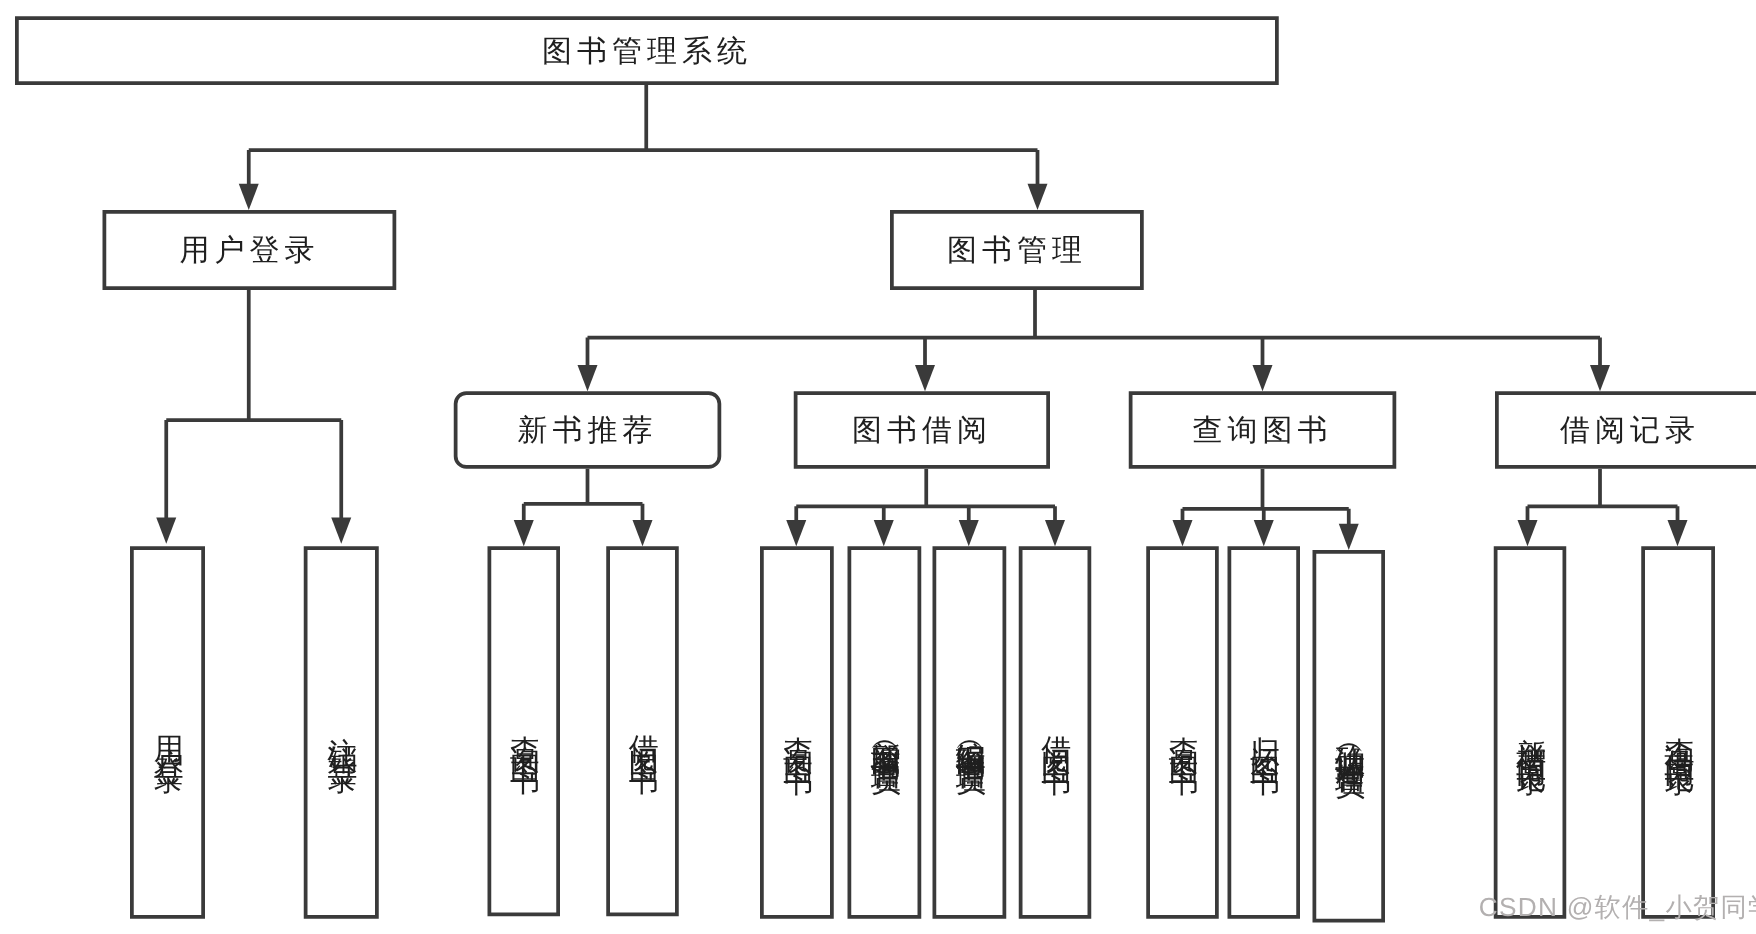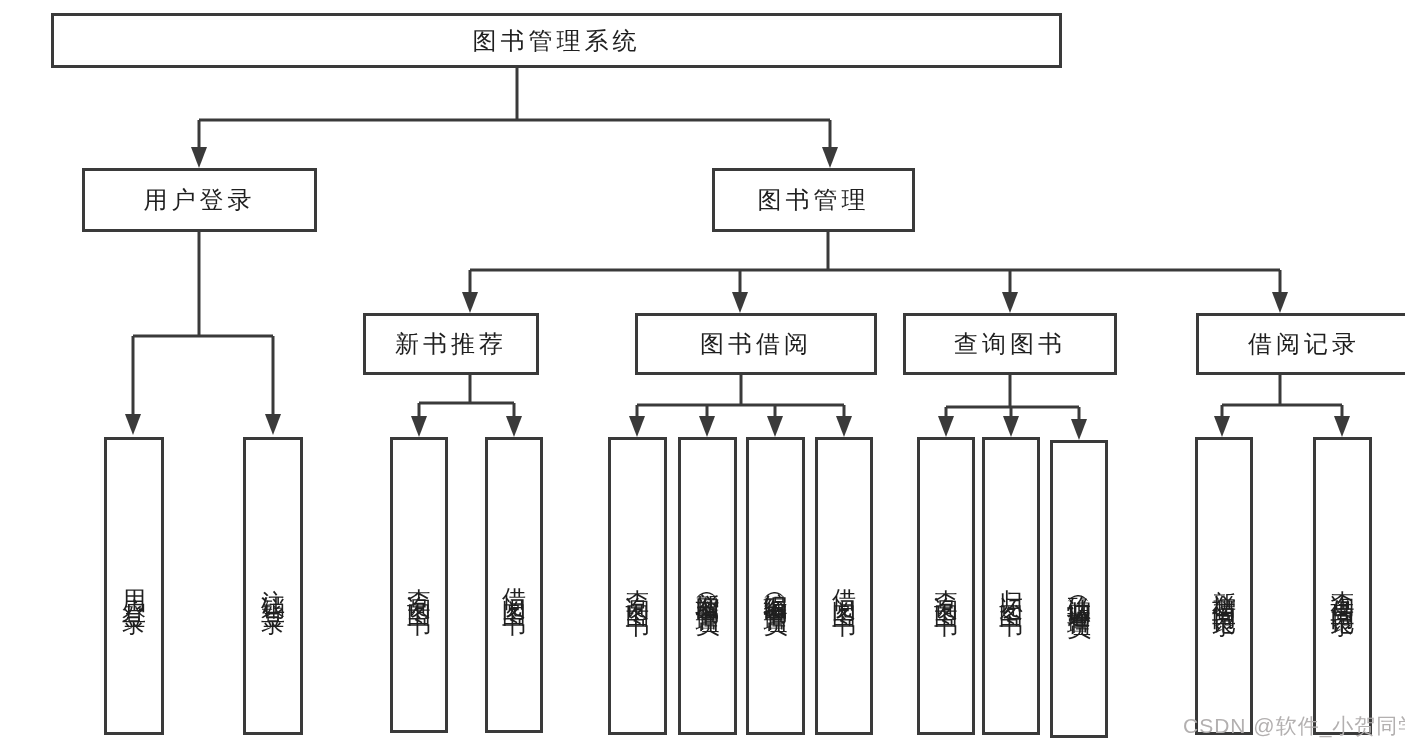"图书管理系统" div.box { margin-left: 39px -> none }
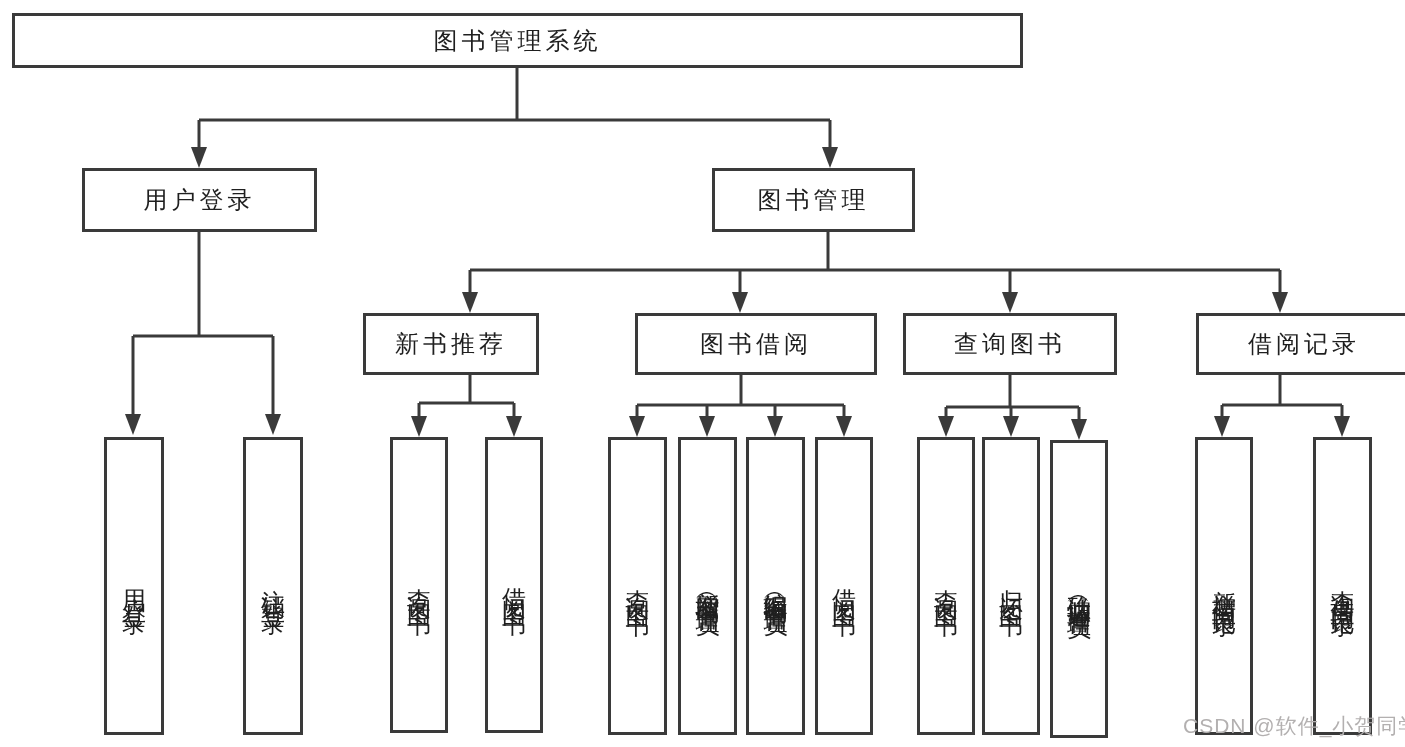"新书推荐" div.box { border-radius: none -> 10px; width: 176px -> 214px }
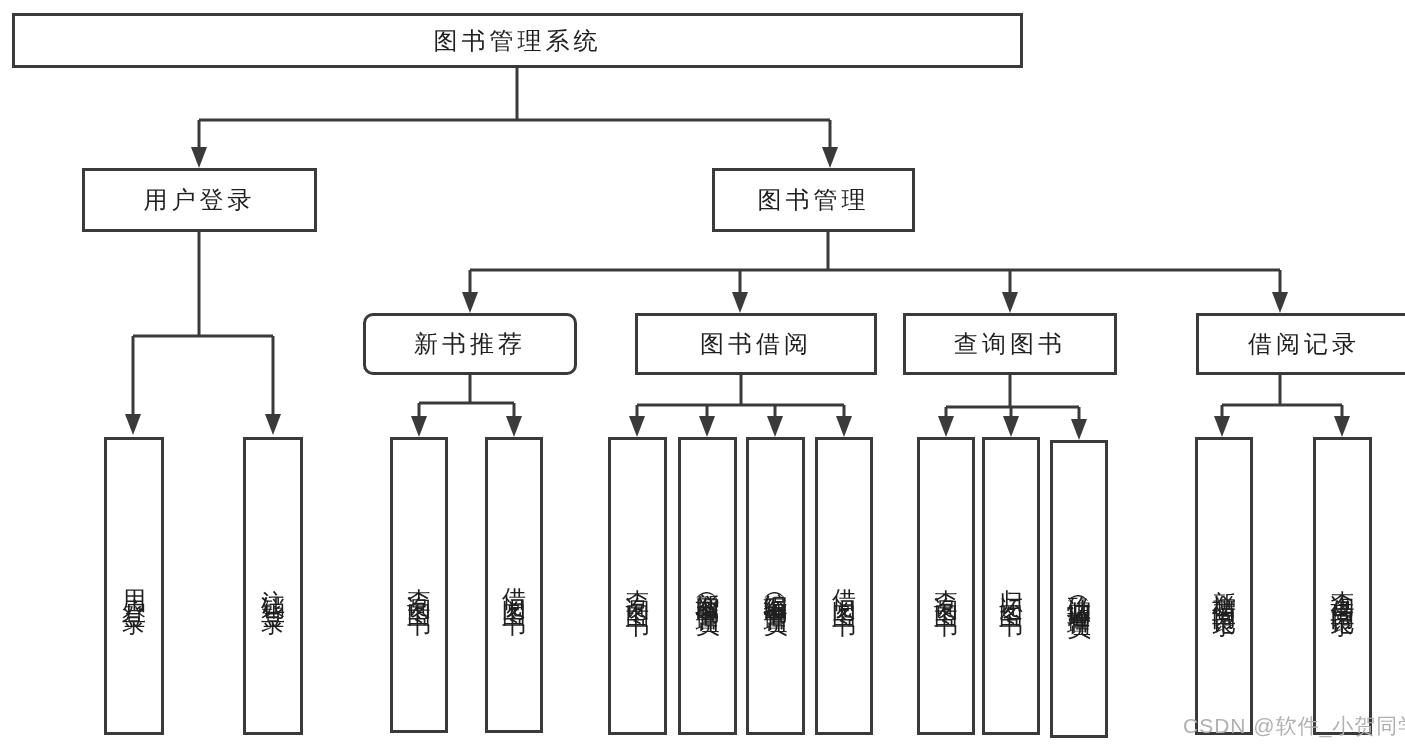"图书借阅" div.box { width: 242px -> 205px }
